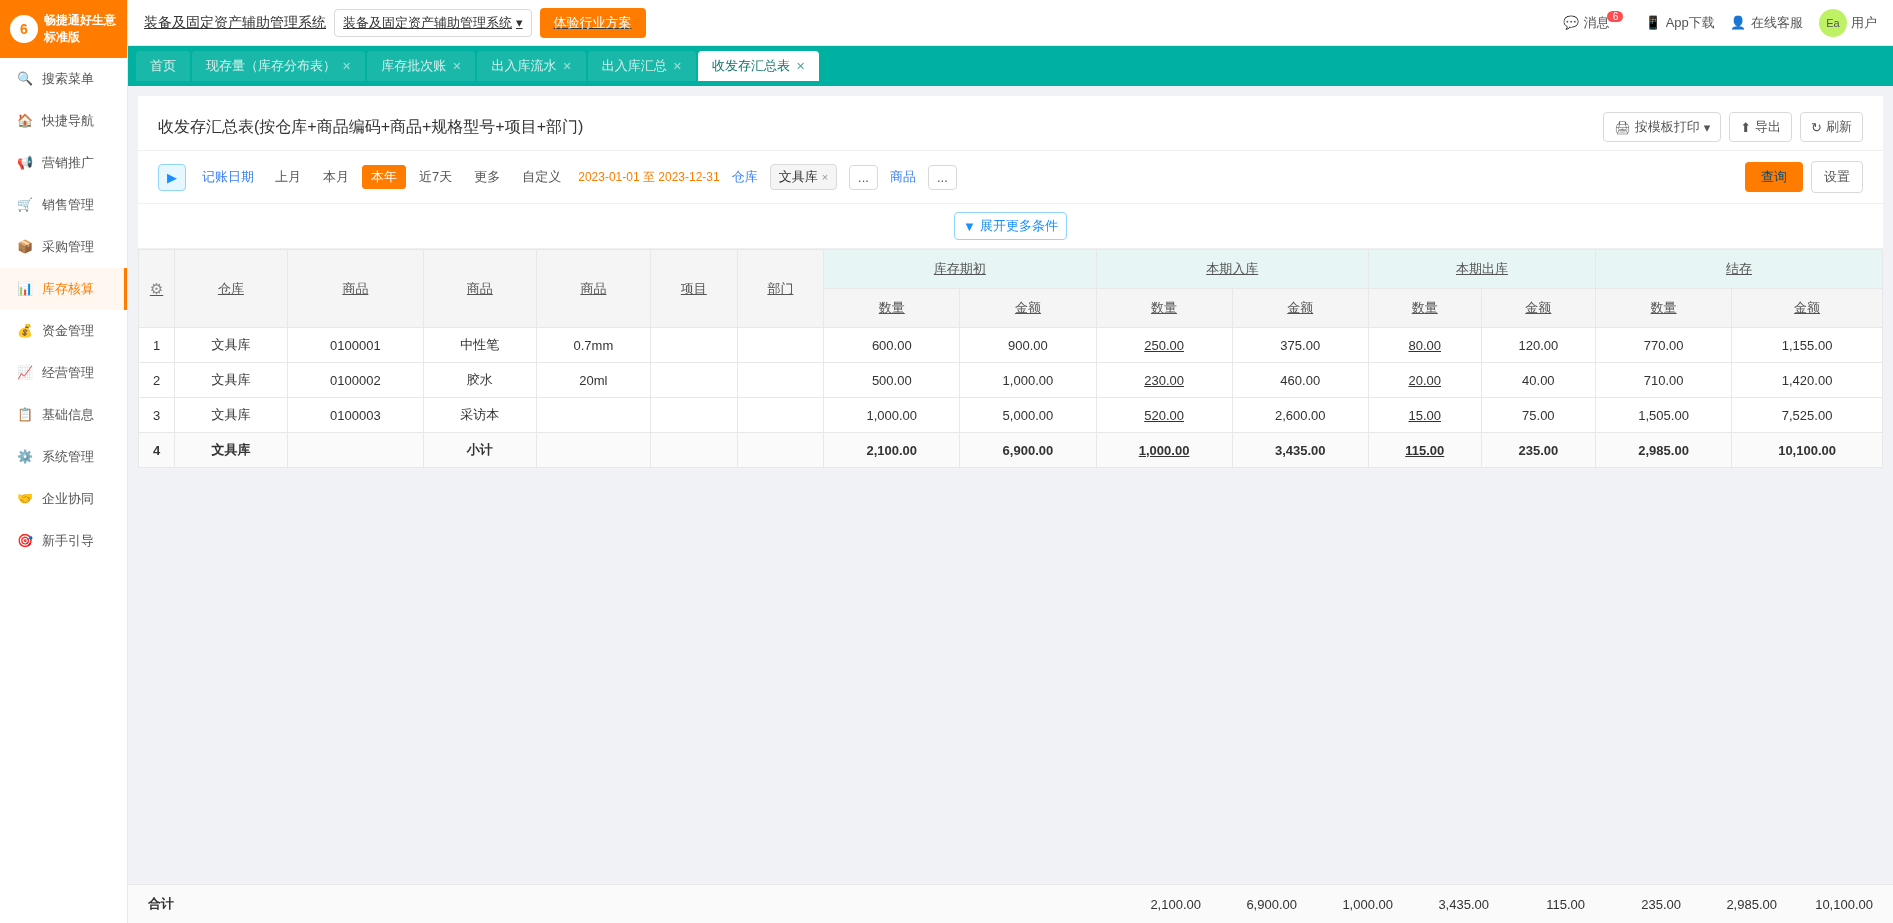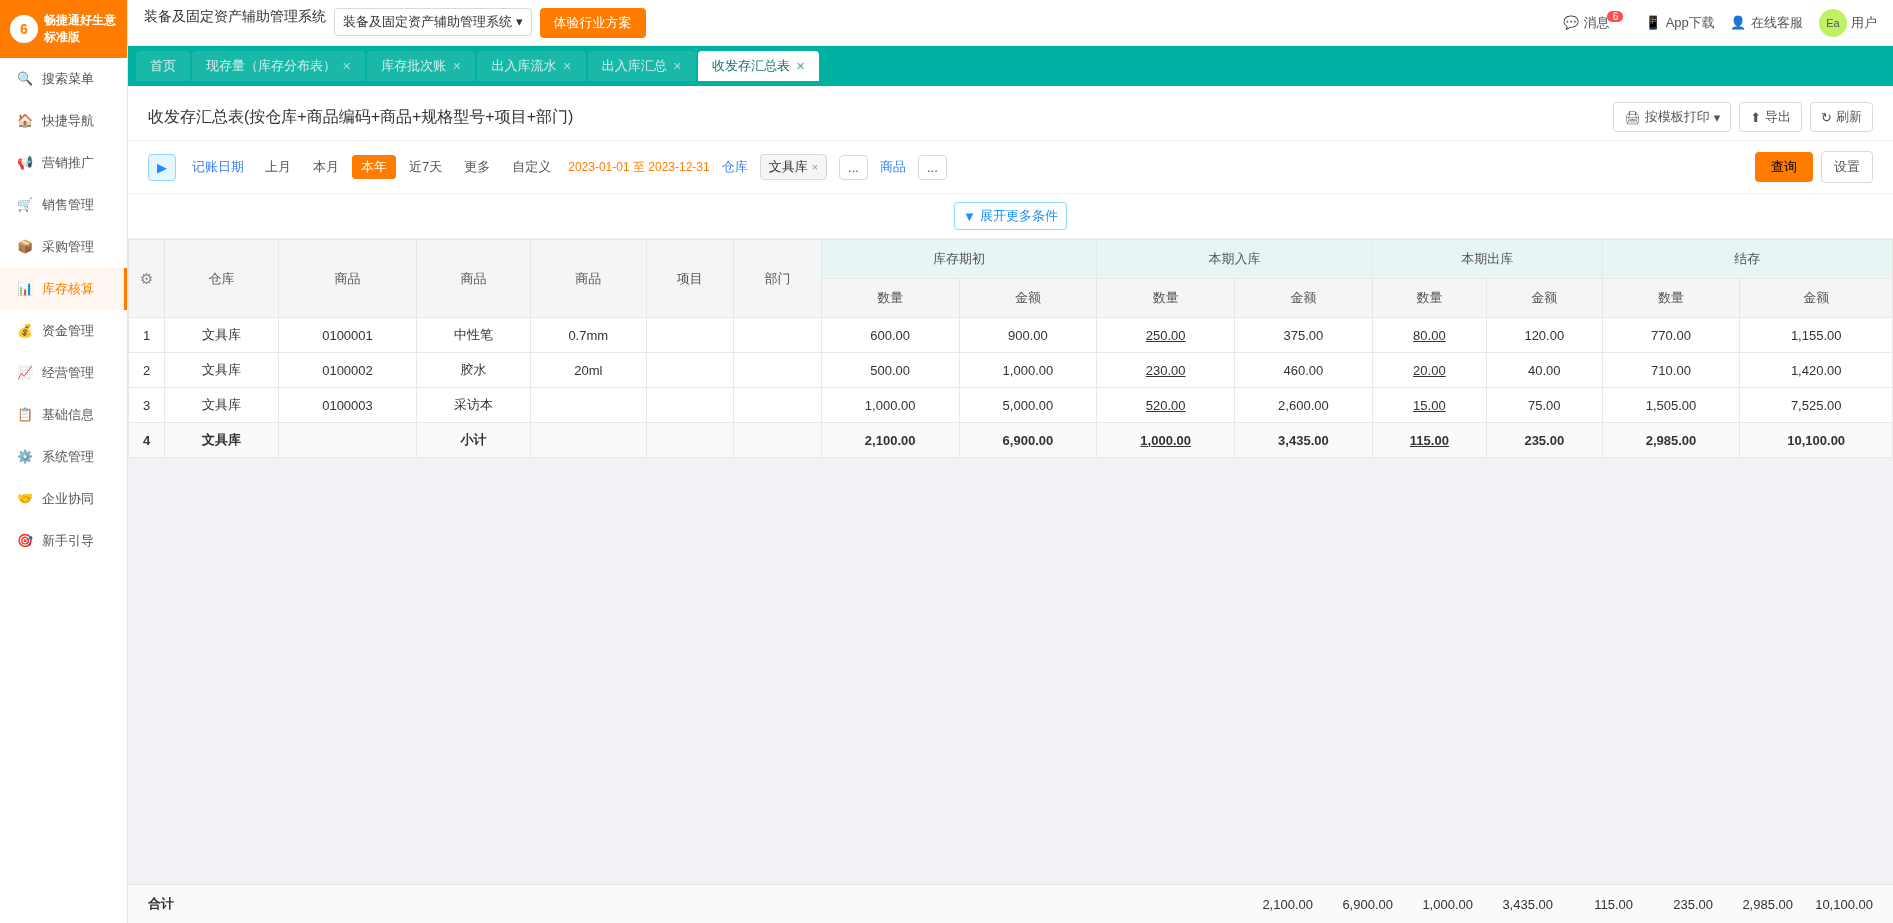"装备及固定资产辅助管理系统" .header-left { align-items: flex-start -> center; text-decoration: none -> underline }
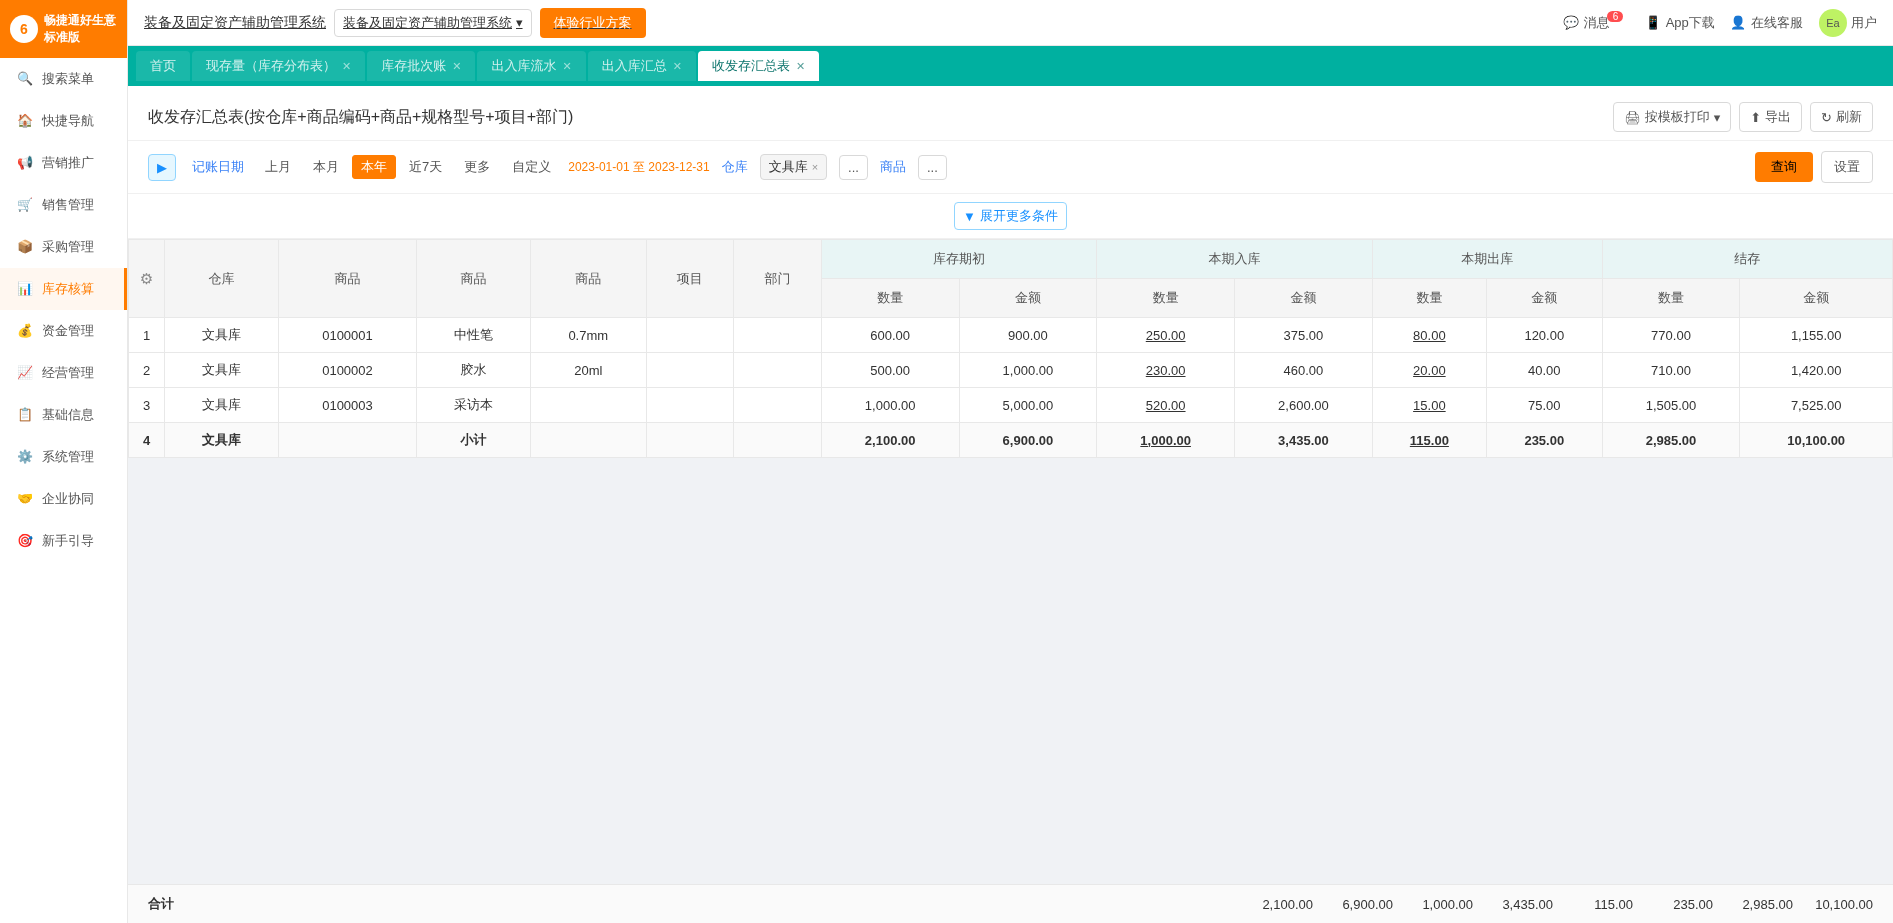"收发存汇总表(按仓库+商品编码+商品+规格型号+项目+部门)" .content-area { padding: 0 -> 10px }
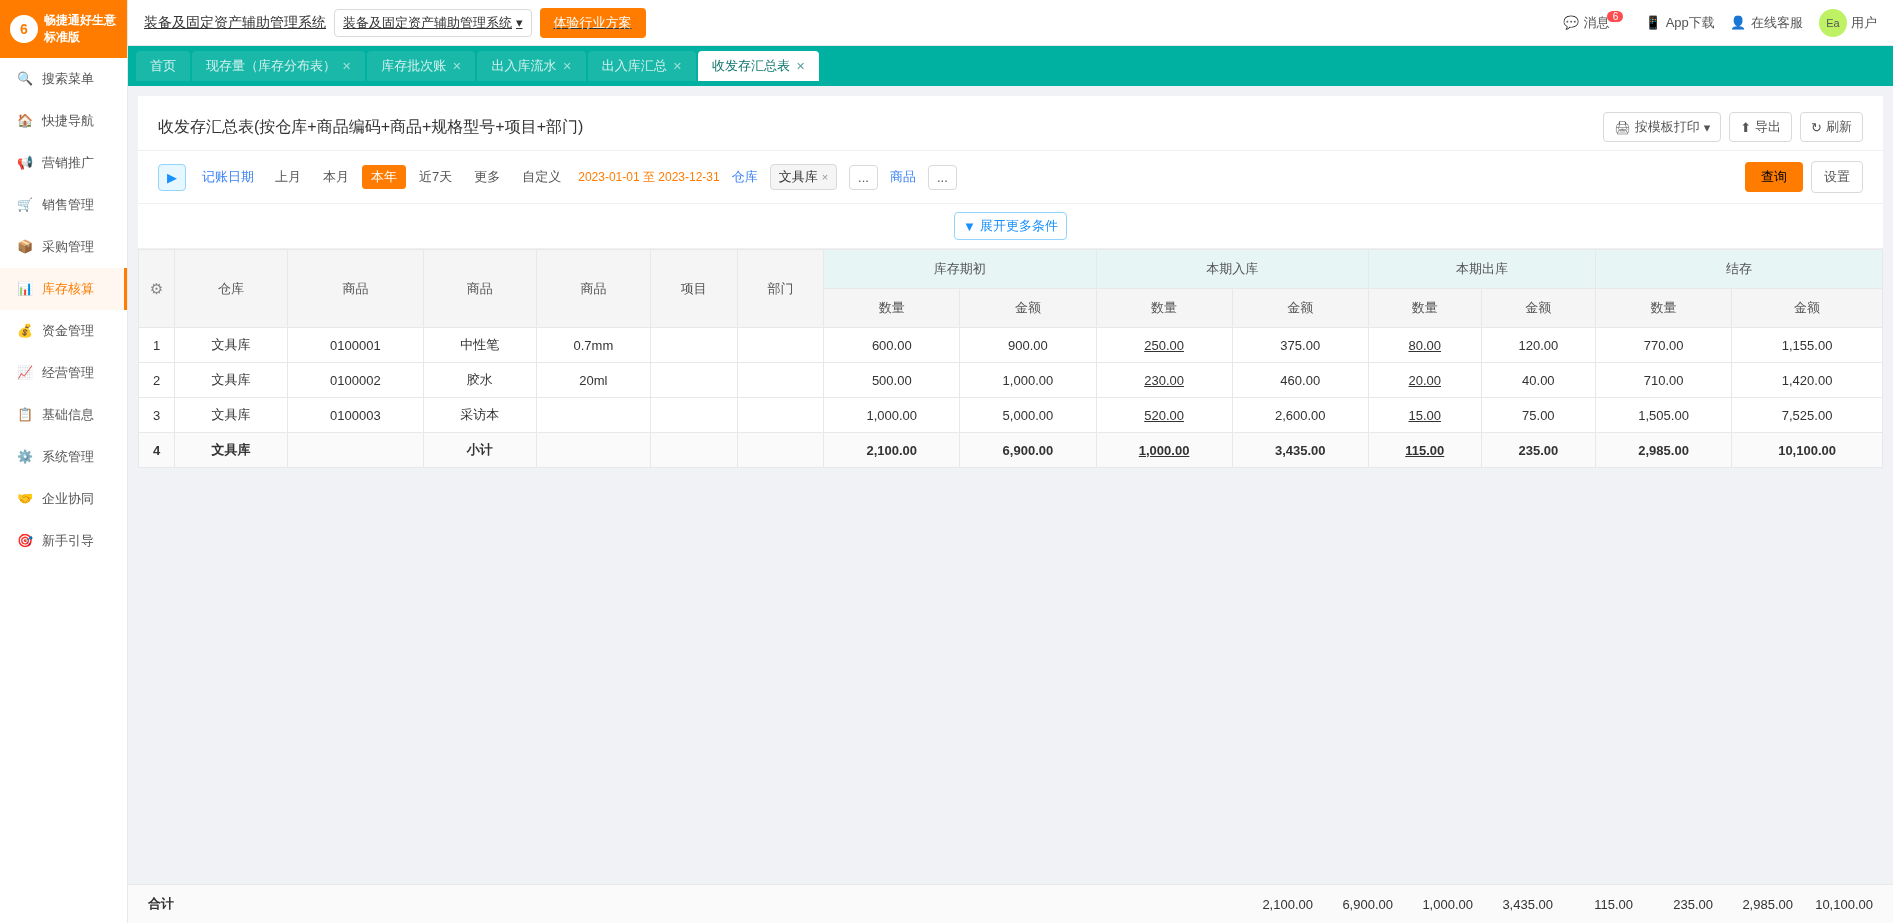"查询" .filter-query-btn { color: #000000 -> #0c4a6e }
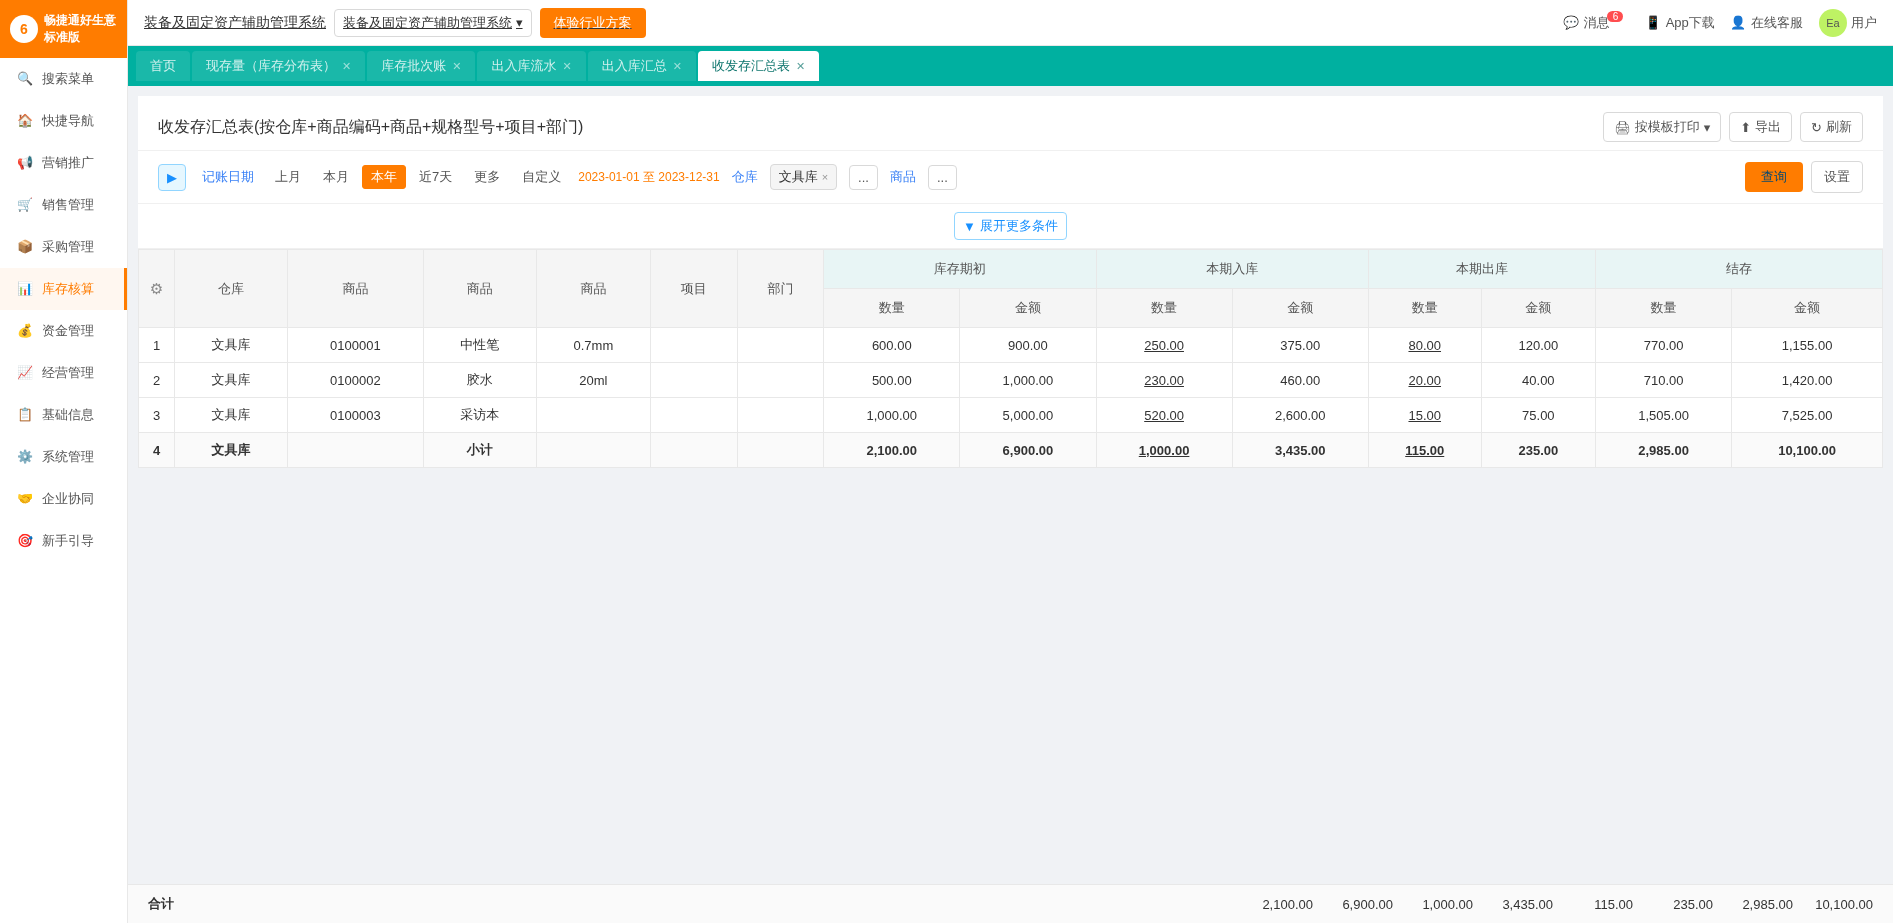"库存期初" th { text-decoration: none -> underline }
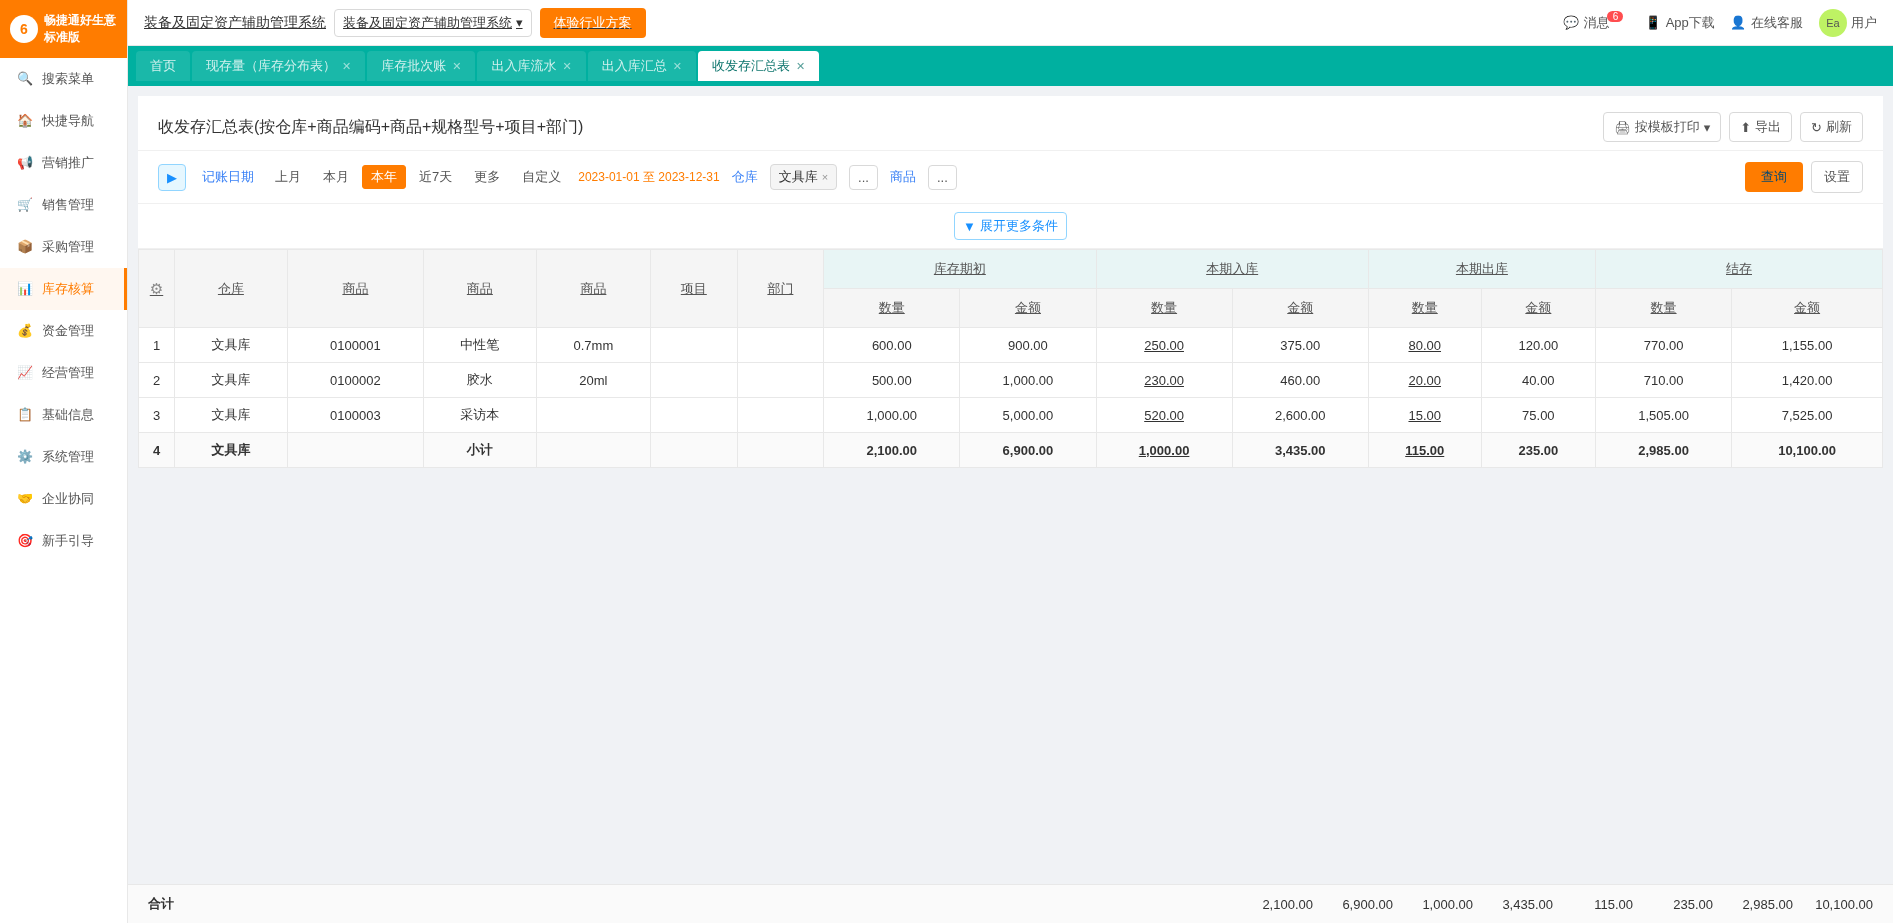"合计" .footer-bar { gap: none -> 16px }
